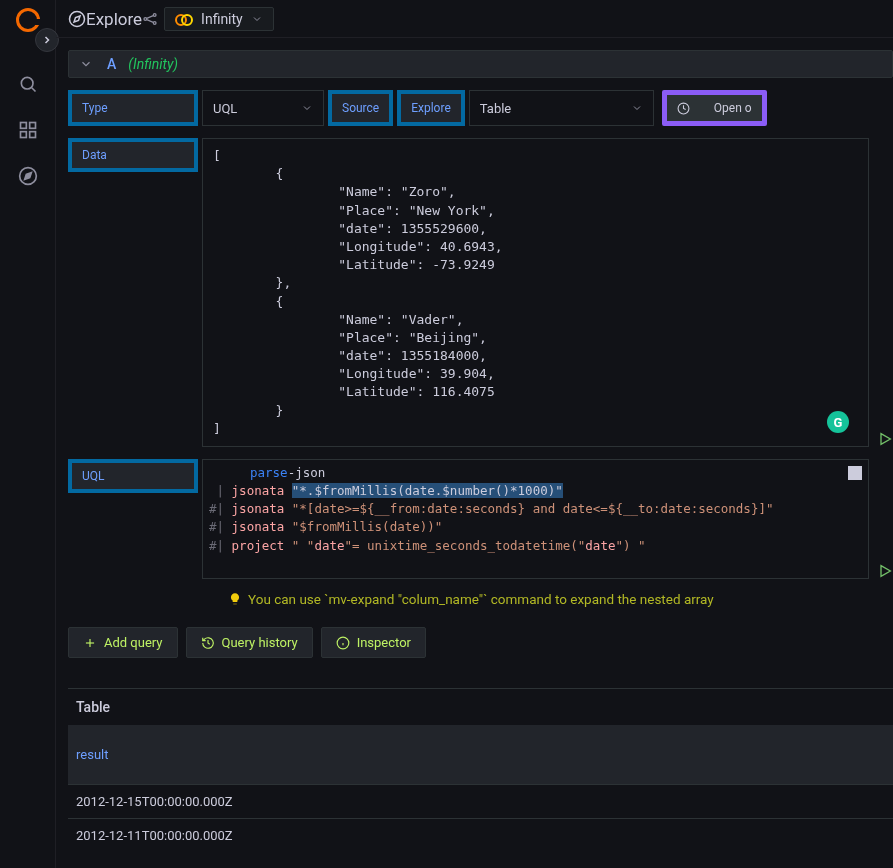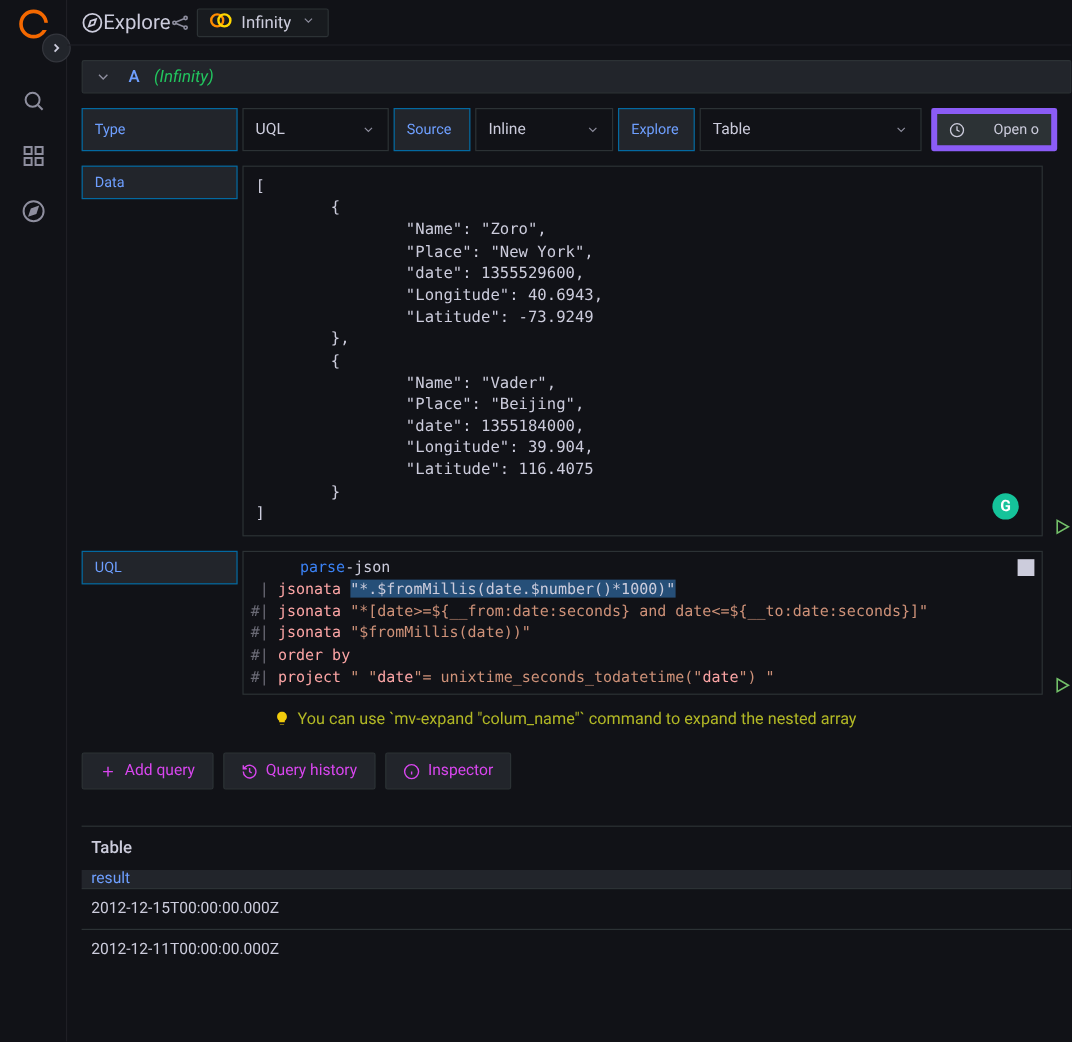"Infinity" .ds-picker { align-items: flex-start -> center }
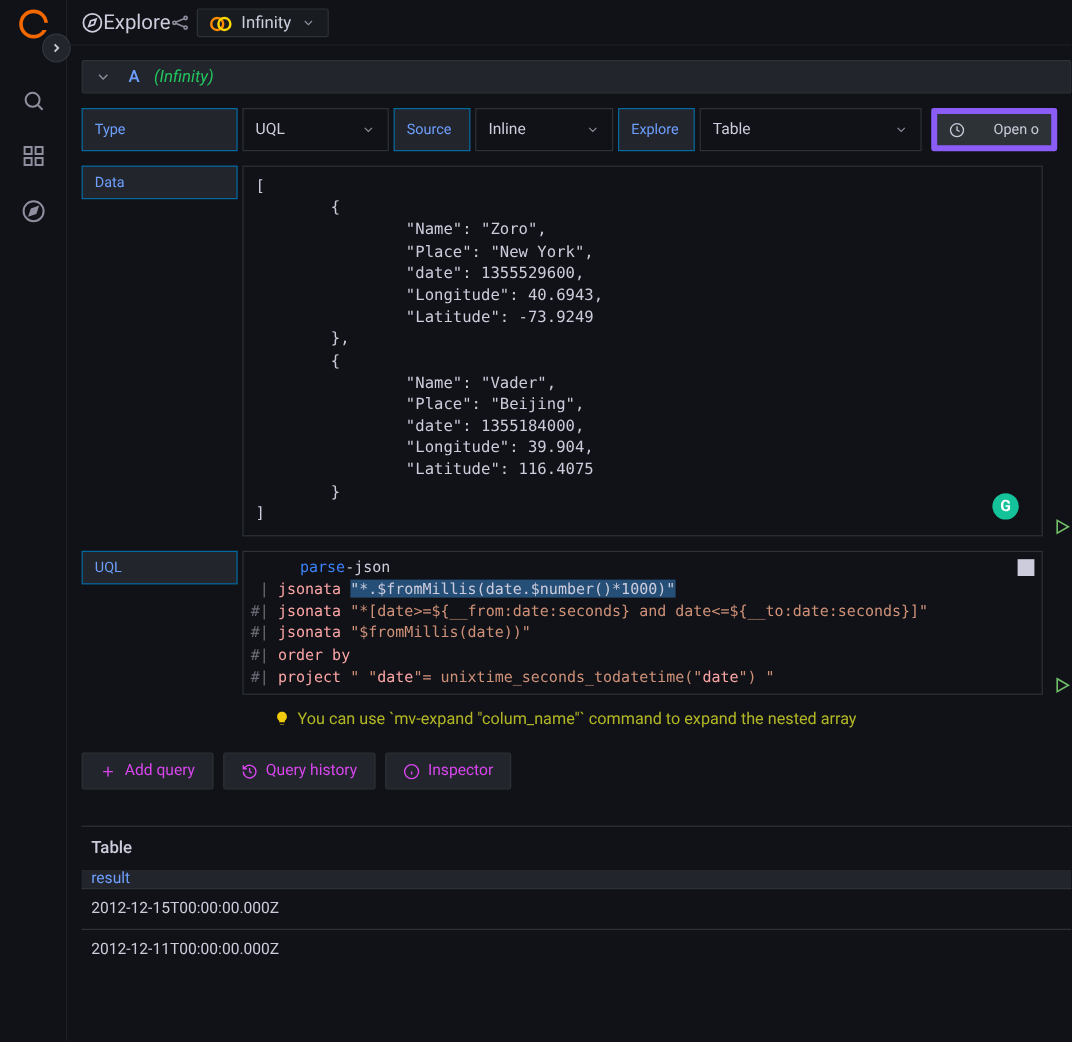"Type" .field-label { border: 1px solid #0369a1 -> 4px solid #0369a1 }
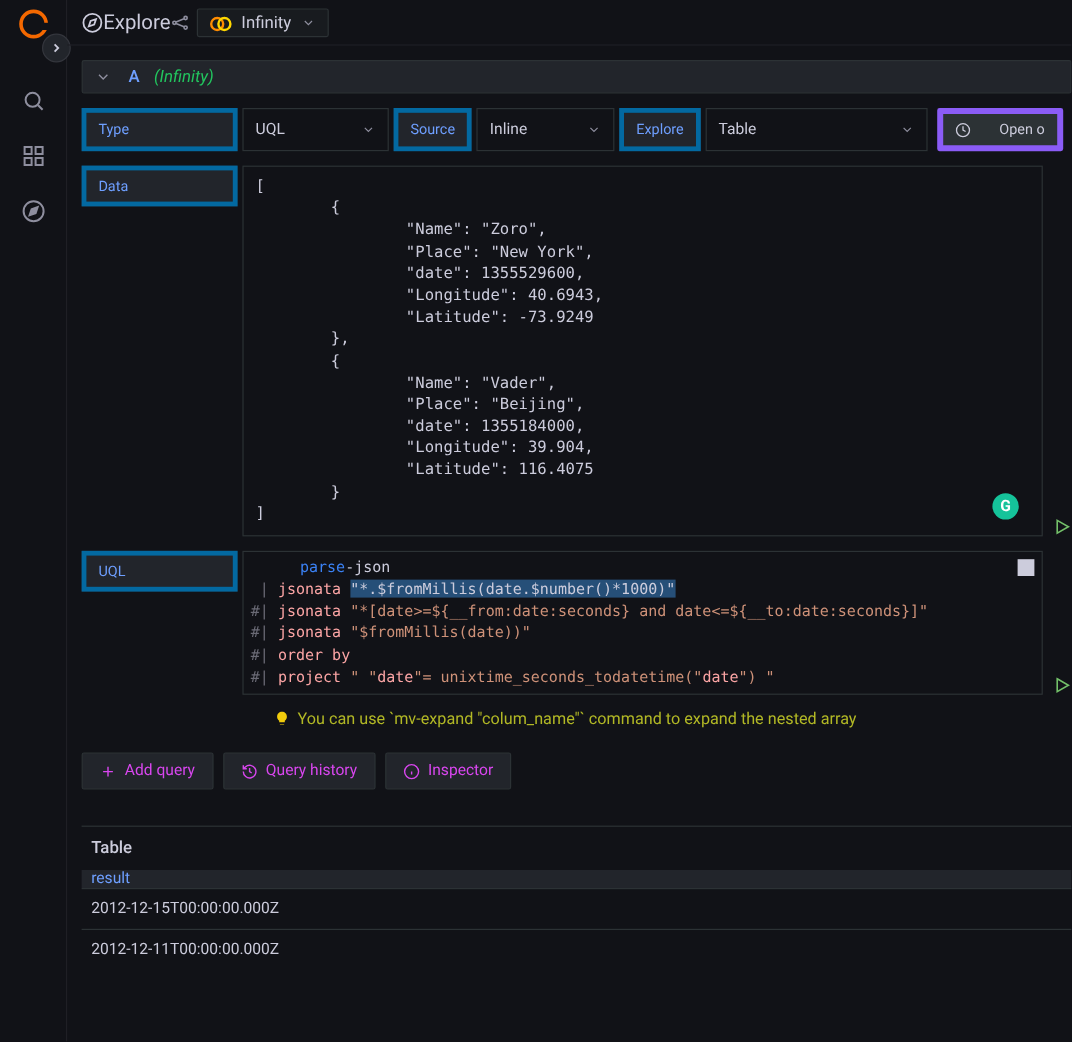"Inline" div.field-select { html: <div> <span>Inline</span> <svg> <polyline></polyline> </svg> </div> -> none }
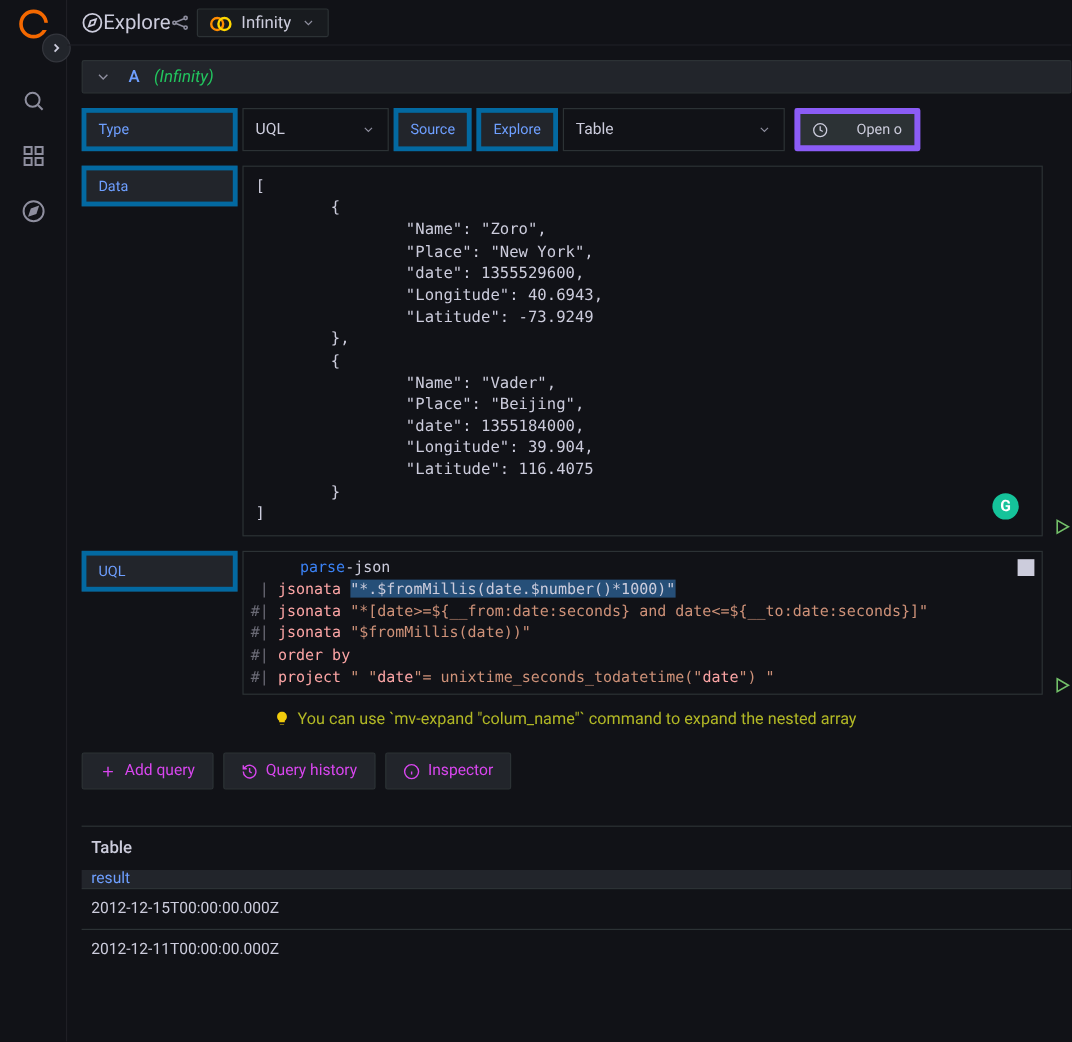"#| order by" div.code-line { html: <div><span>#</span><span>|</span> <span>order by</span></div> -> none }
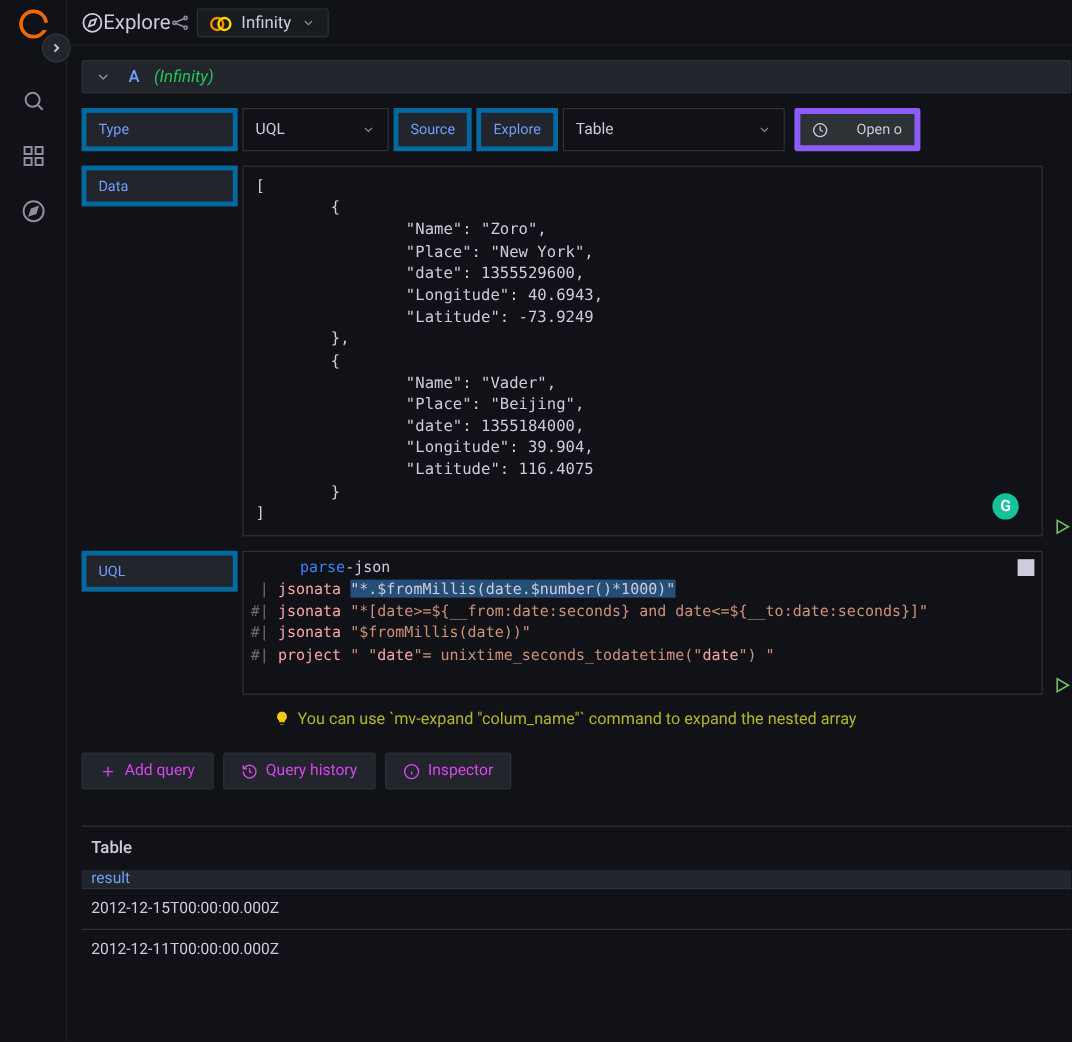"Add query" .btn { color: #d946ef -> #bef264 }
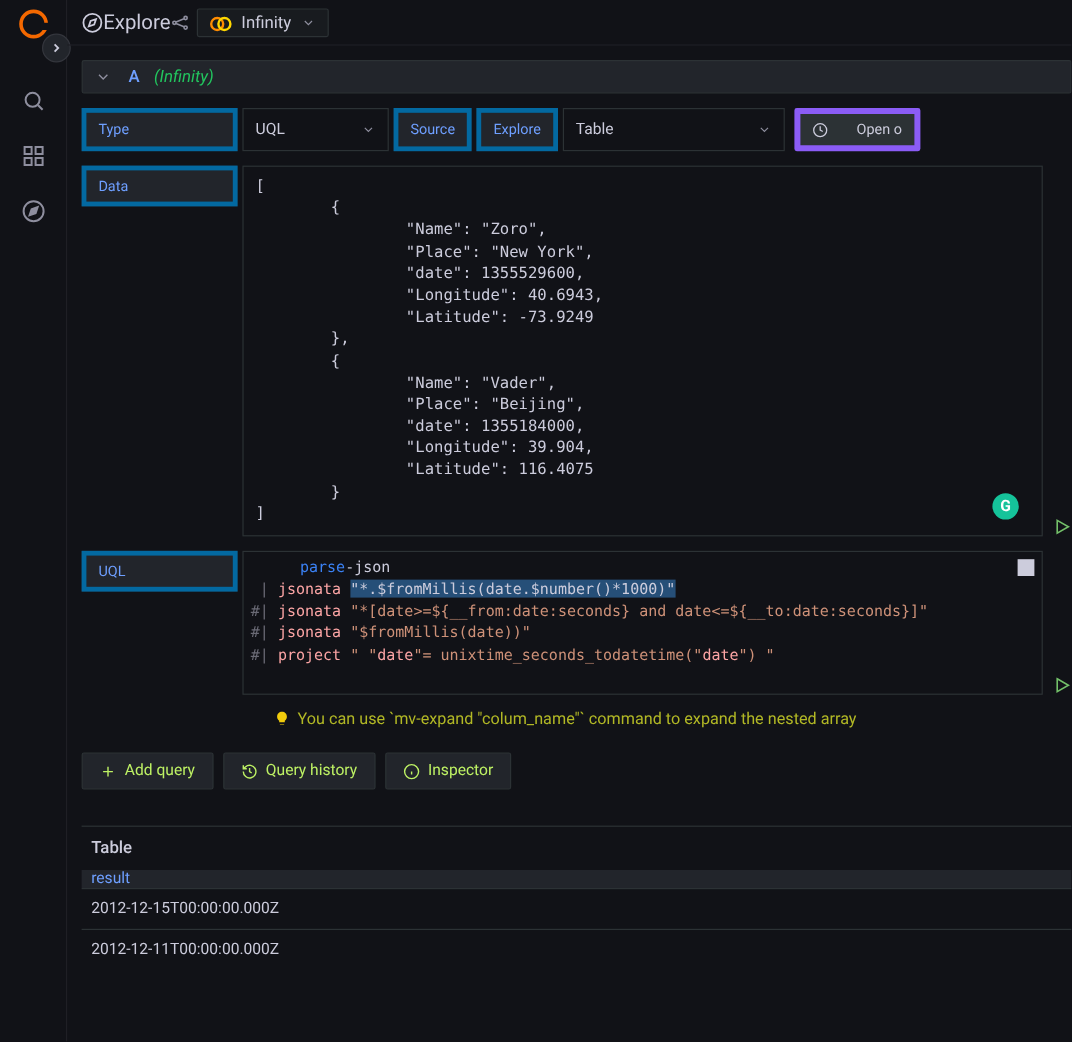"result" .results-col { padding: 0 8px -> 22px 8px }
